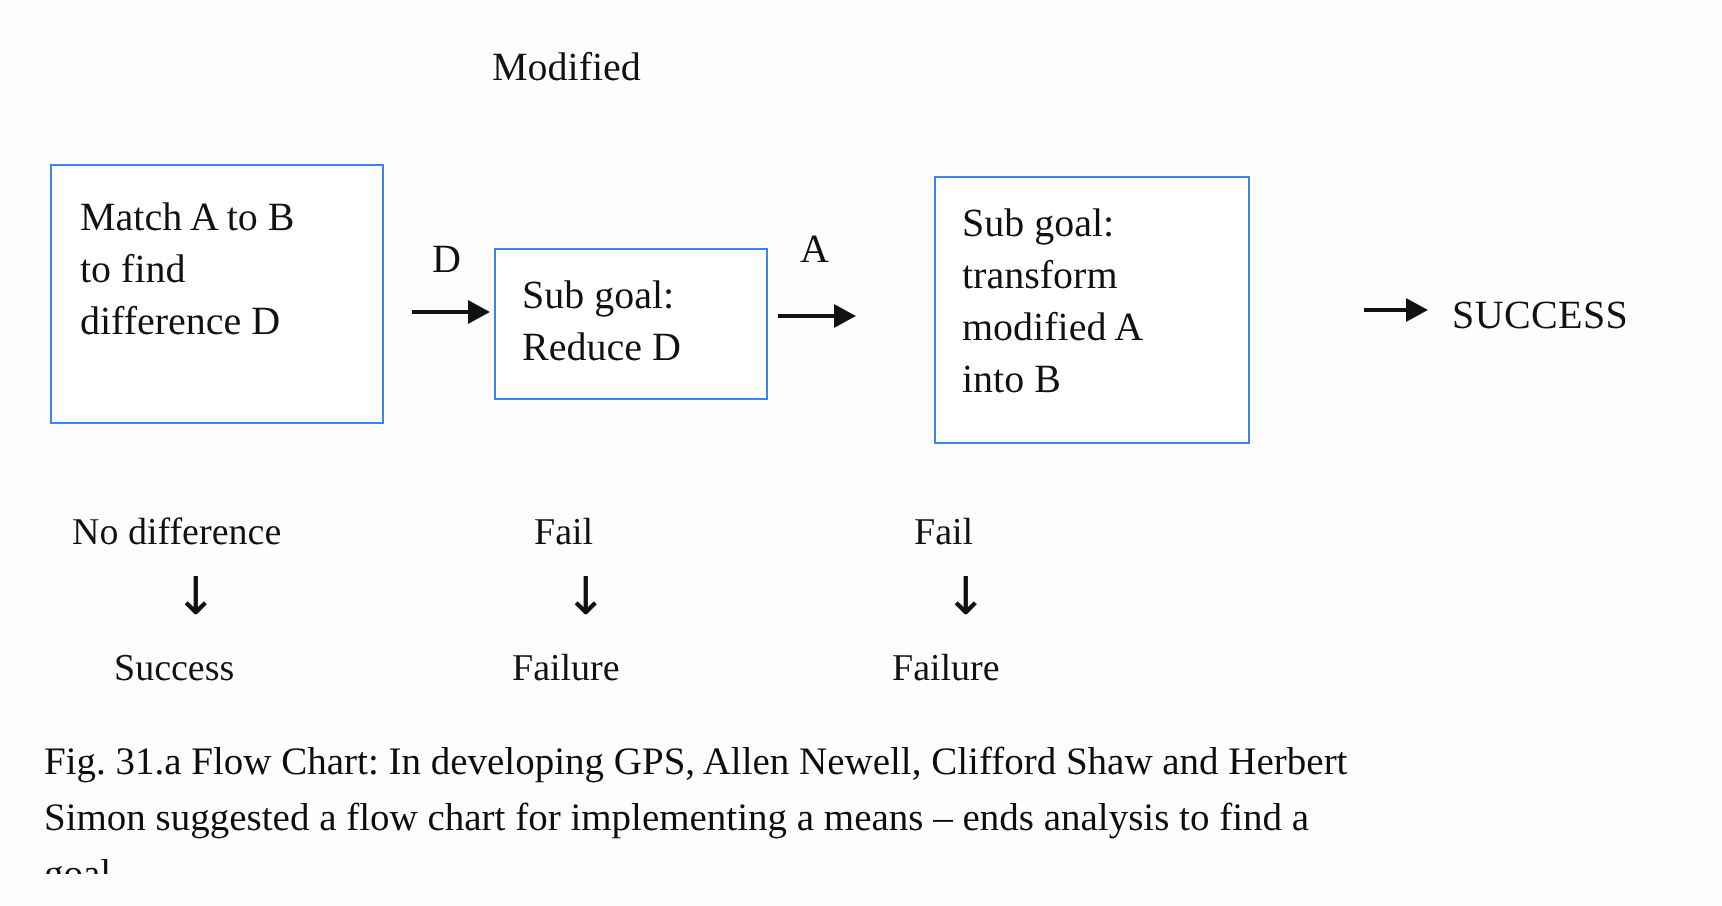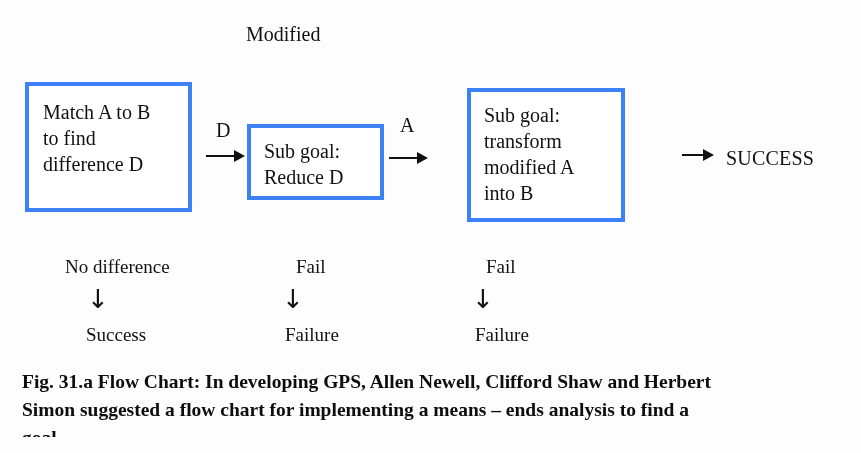"Match A to B" .box { border: 4px solid #3b82f6 -> 1px solid #3b82f6 }
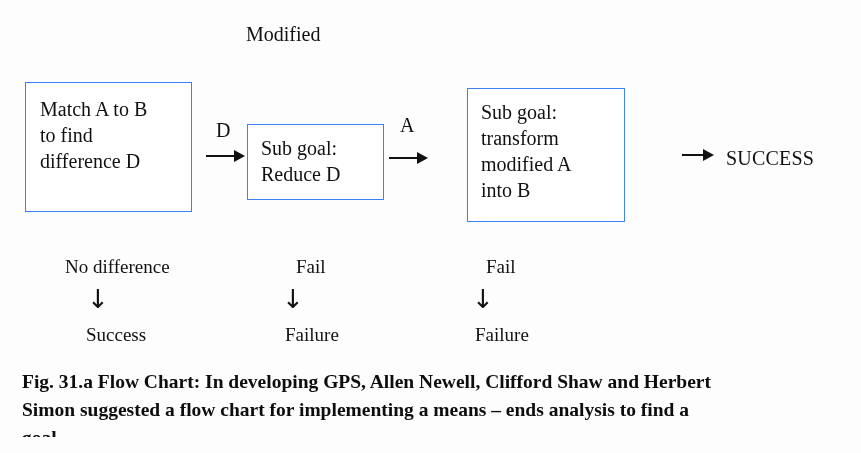"No difference" .label-sm { margin-left: 29px -> none }
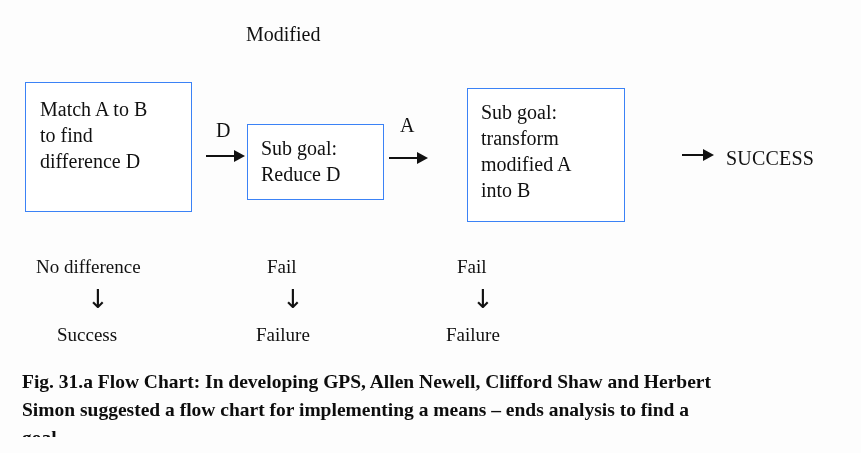"Fig. 31.a Flow Chart: In" #caption { font-weight: bold -> normal }
